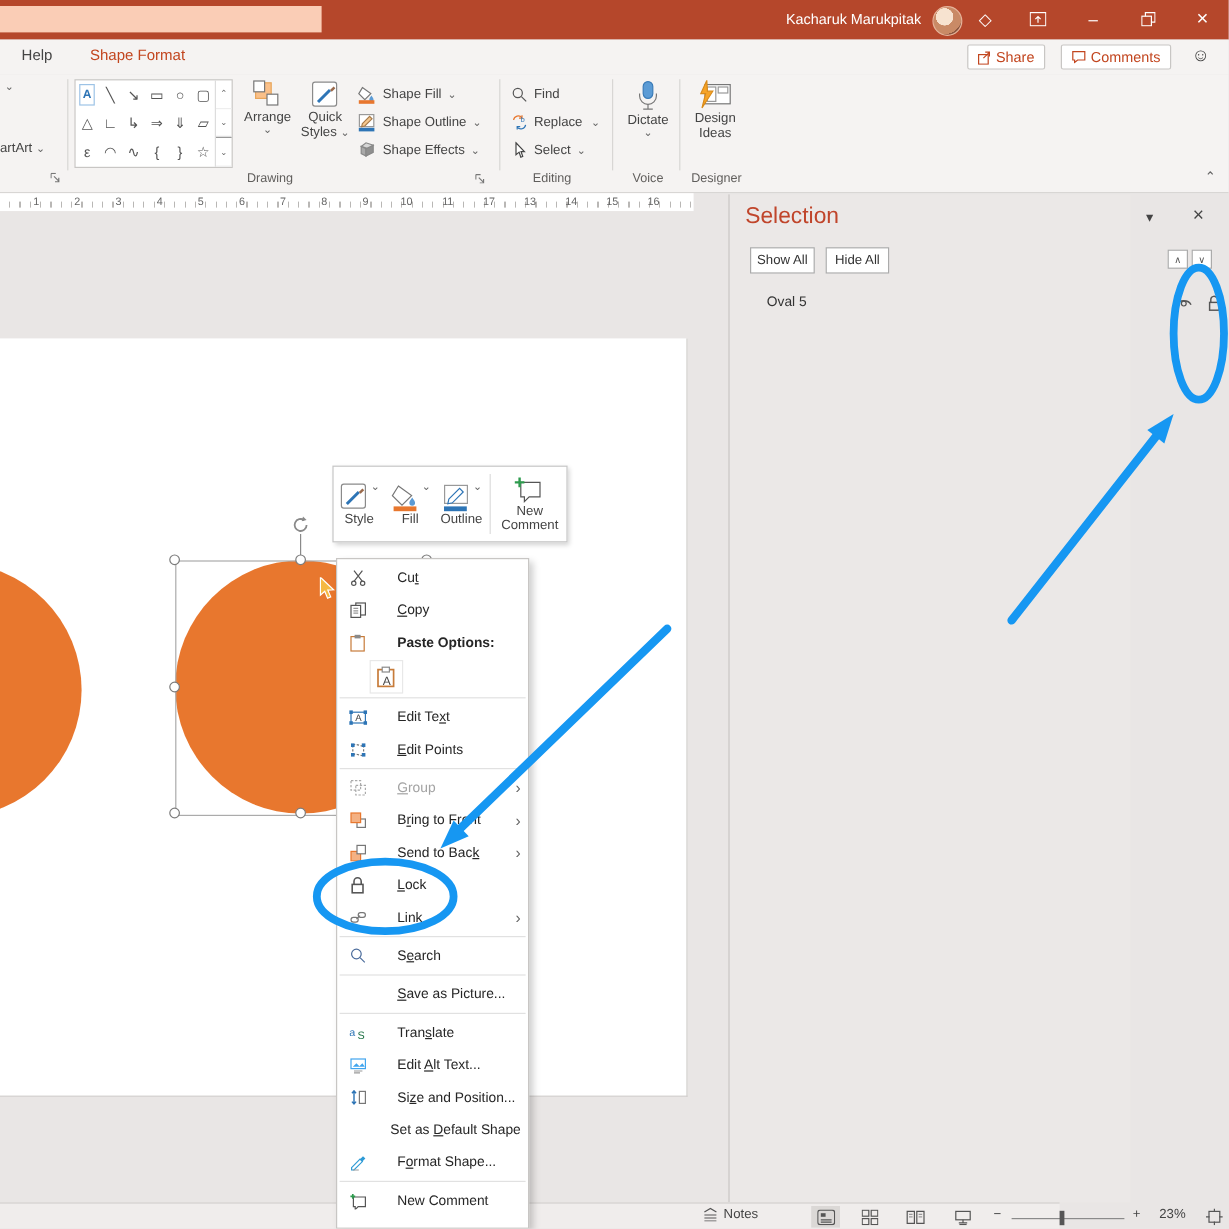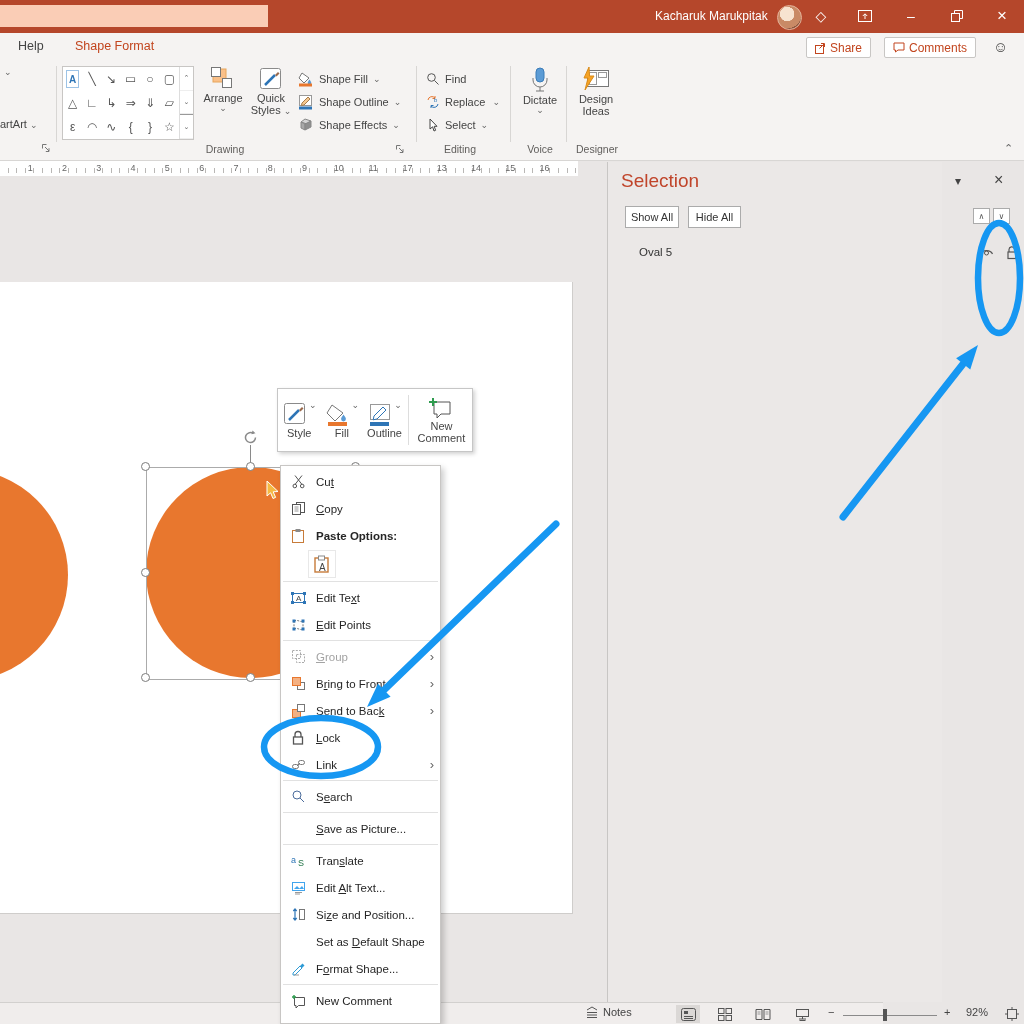"Cut" .m-lbl { margin-left: 7px -> 22px }
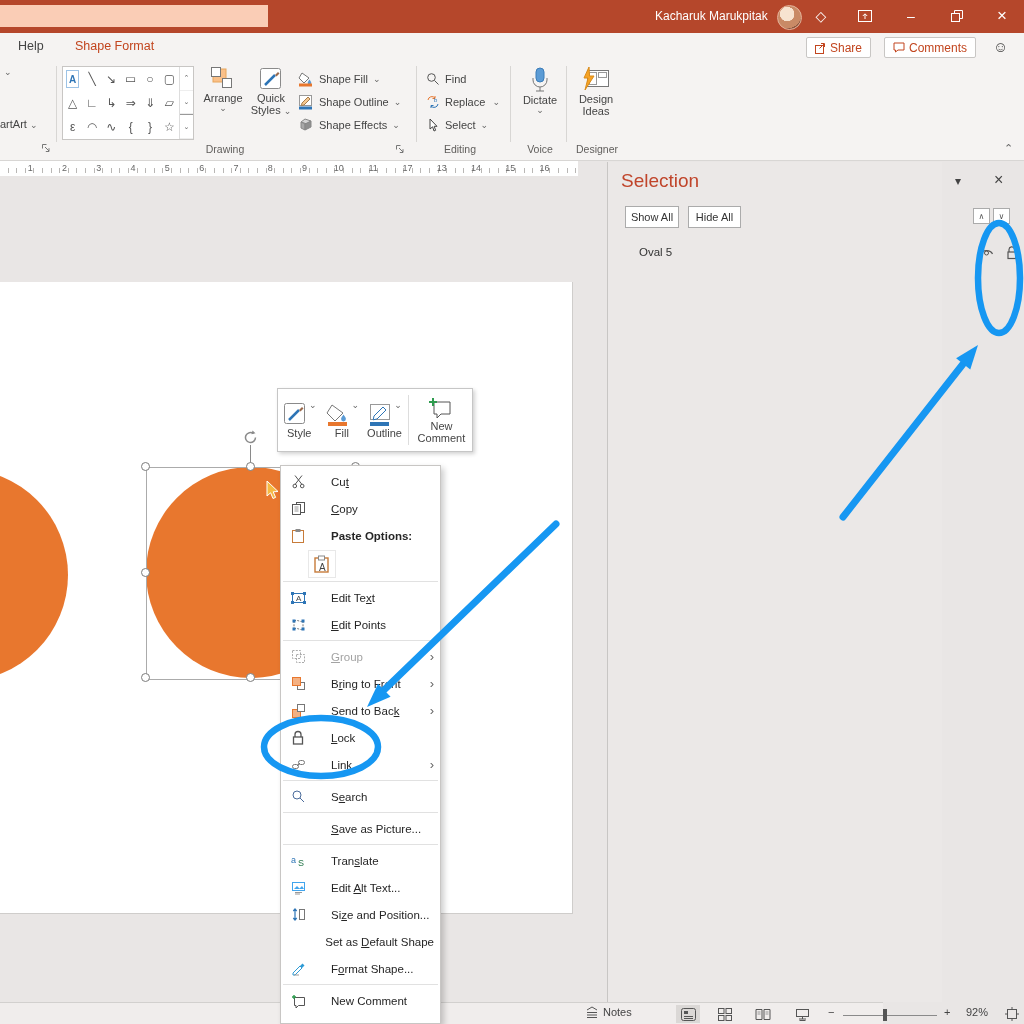"92%" div.abs { text: 92% -> 23% }
